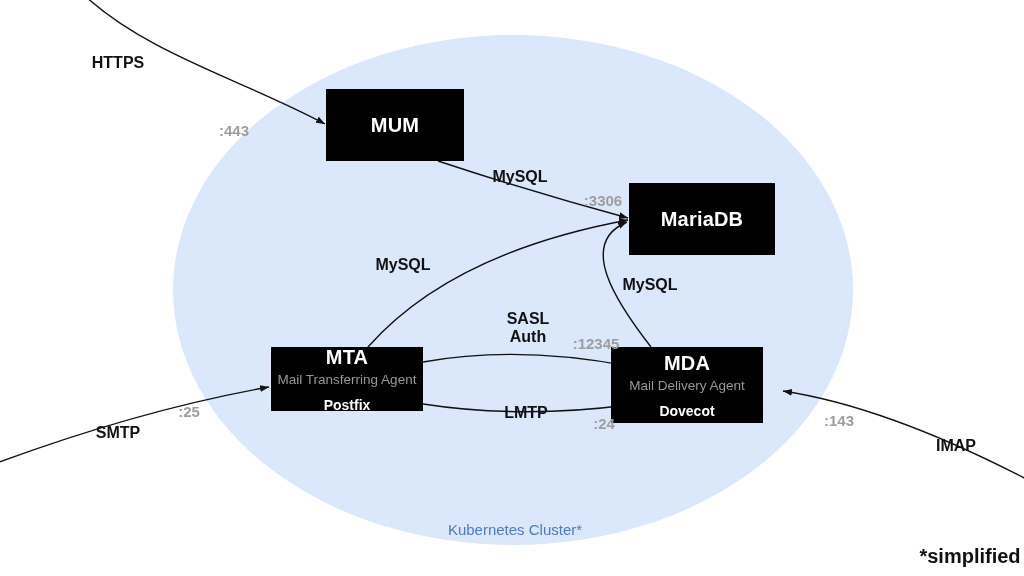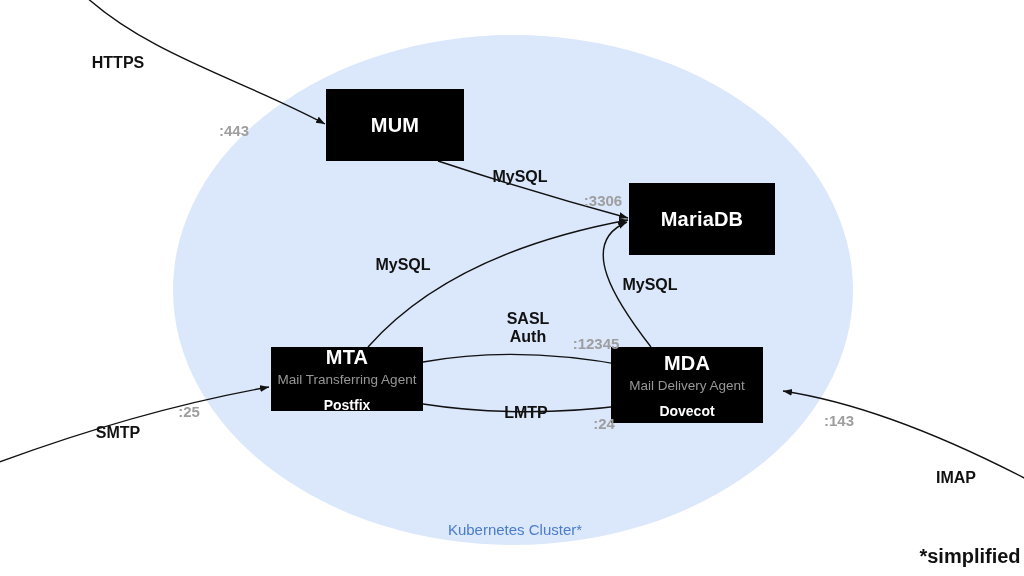"IMAP" div.lbl { top: 478px -> 446px }
